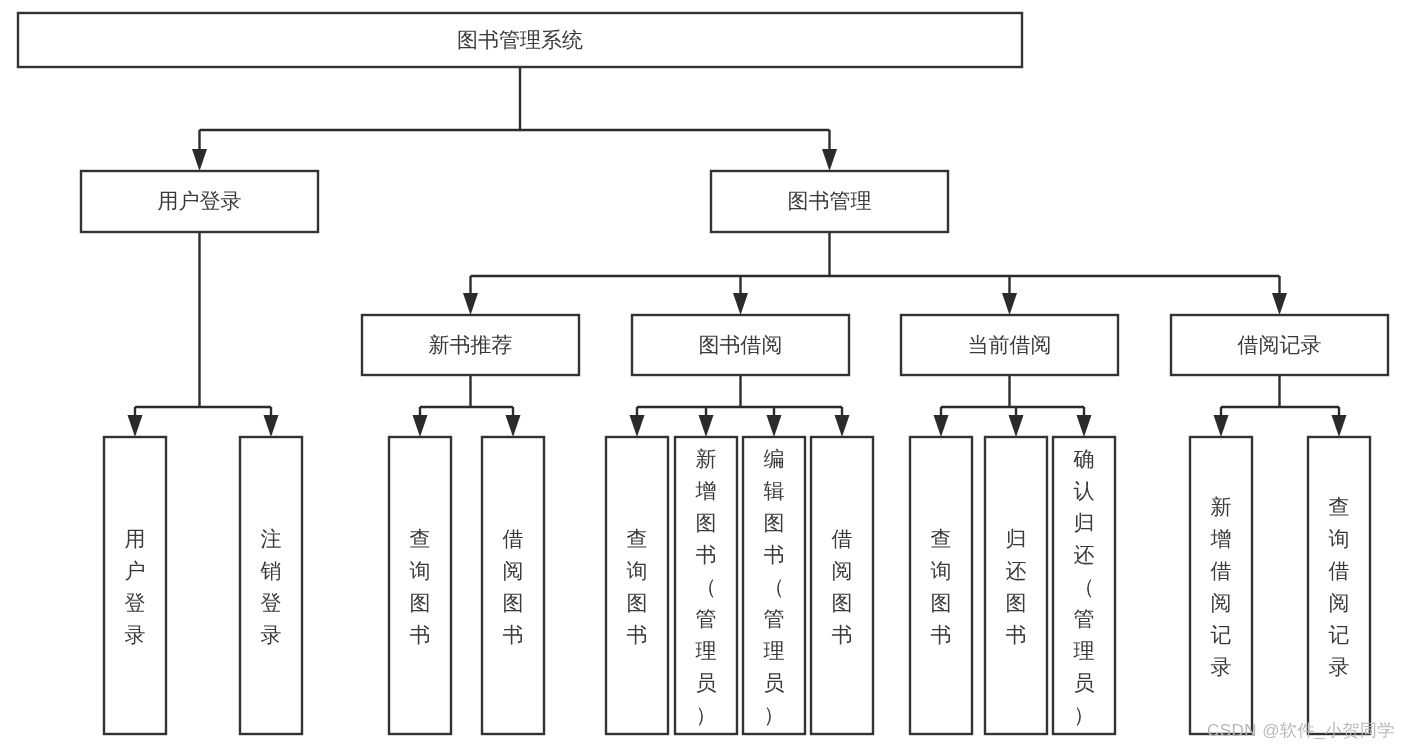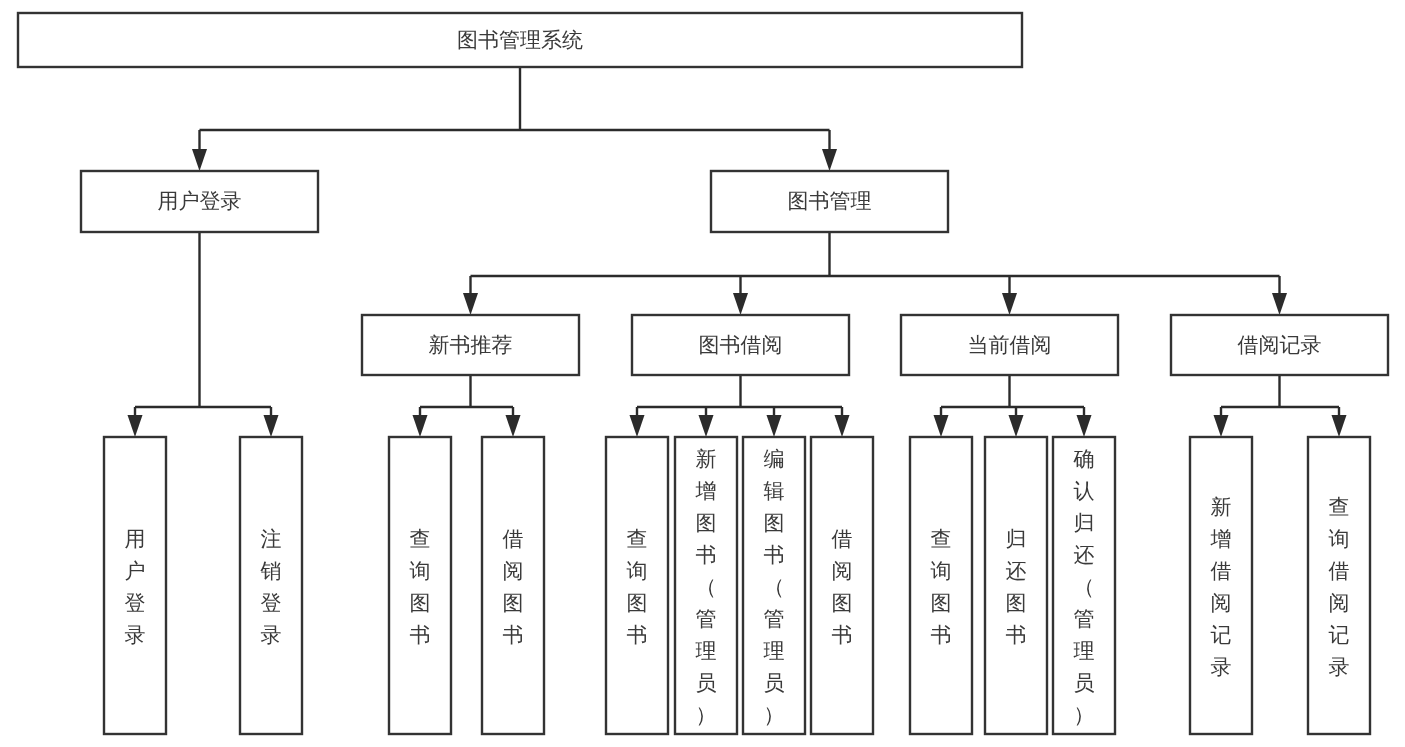"CSDN @软件_小贺同学" div.watermark-text { html: none -> <div>CSDN @软件_小贺同学</div> }
